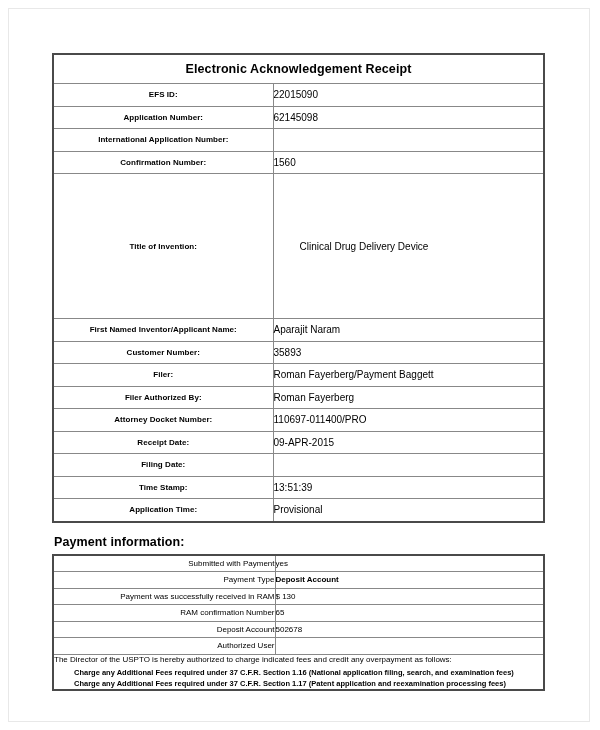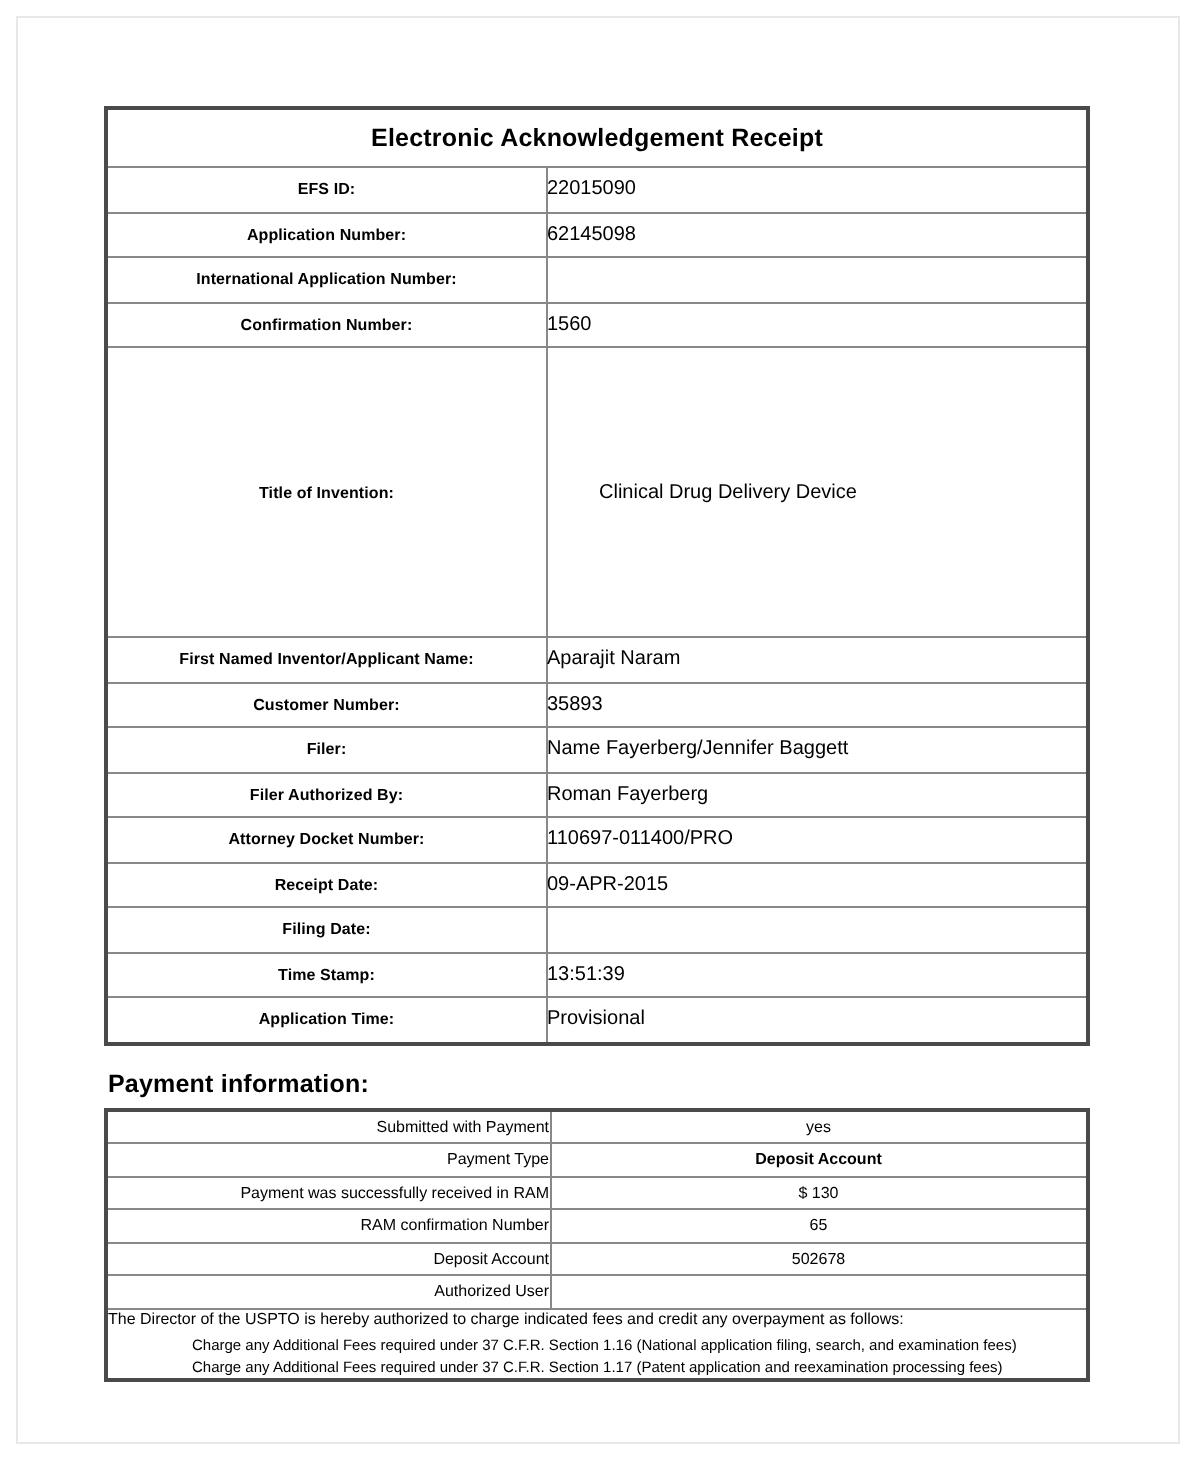"Name Fayerberg/Jennifer Baggett" td.value-cell { text: Name Fayerberg/Jennifer -> Roman Fayerberg/Payment }
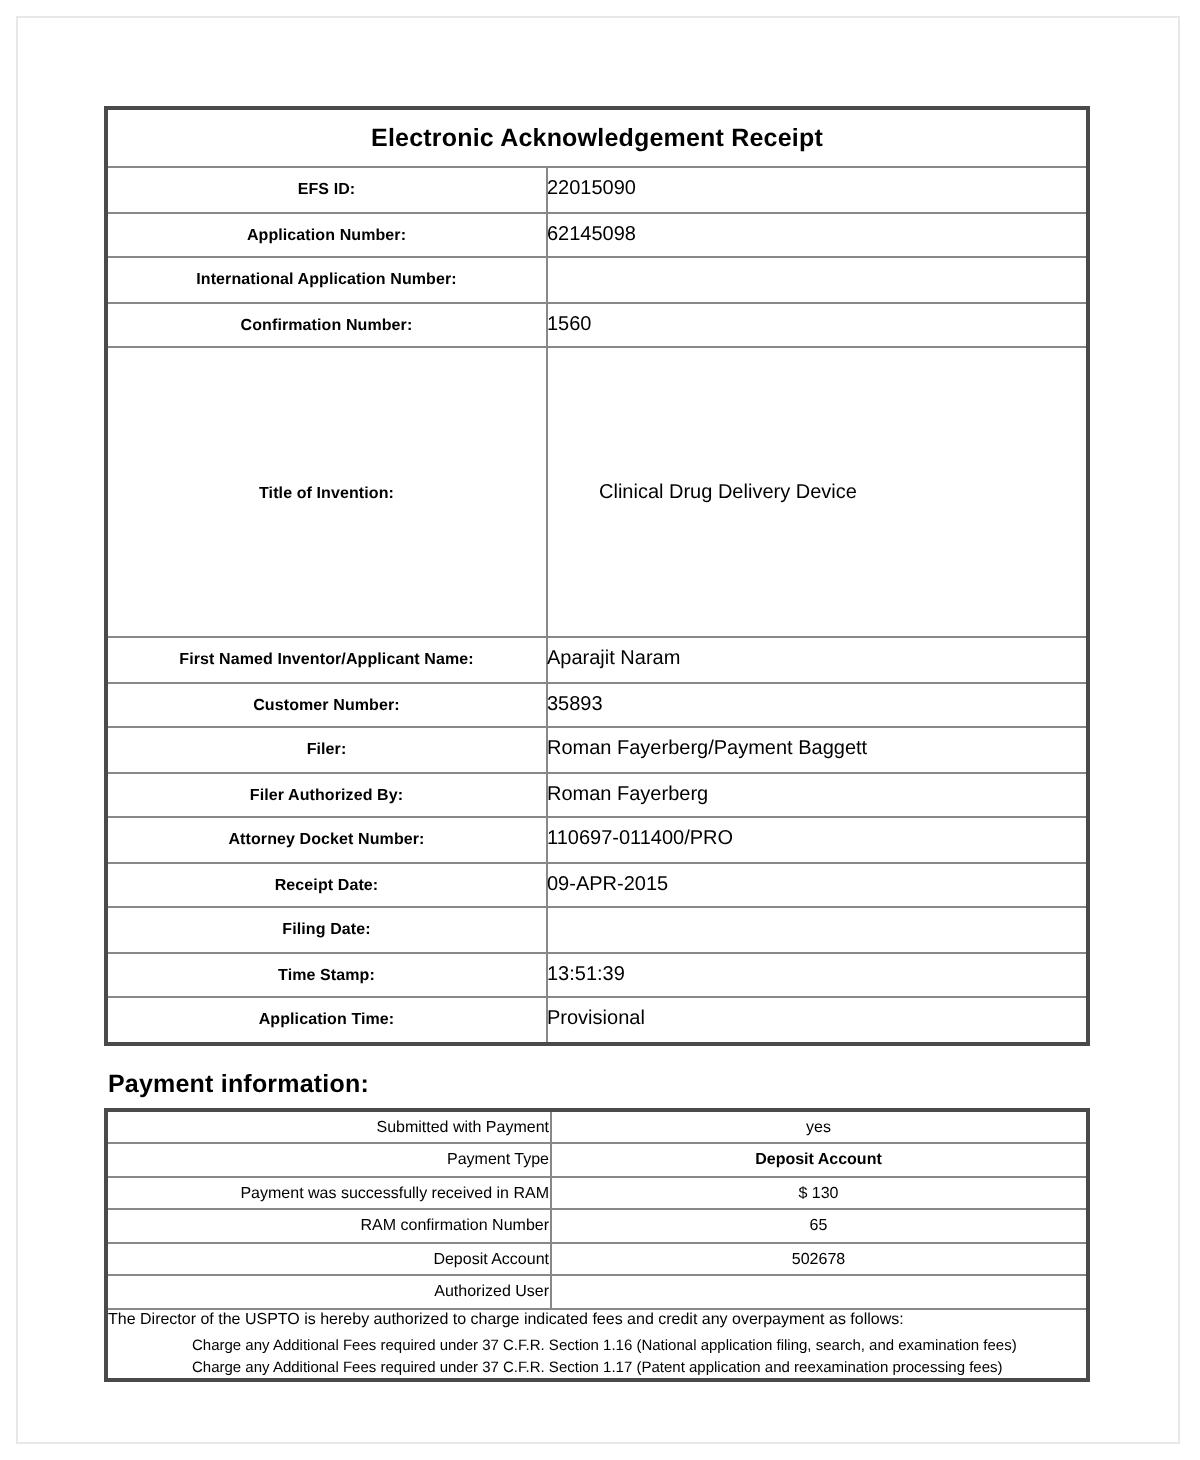"yes" .pay-value { text-align: center -> left }
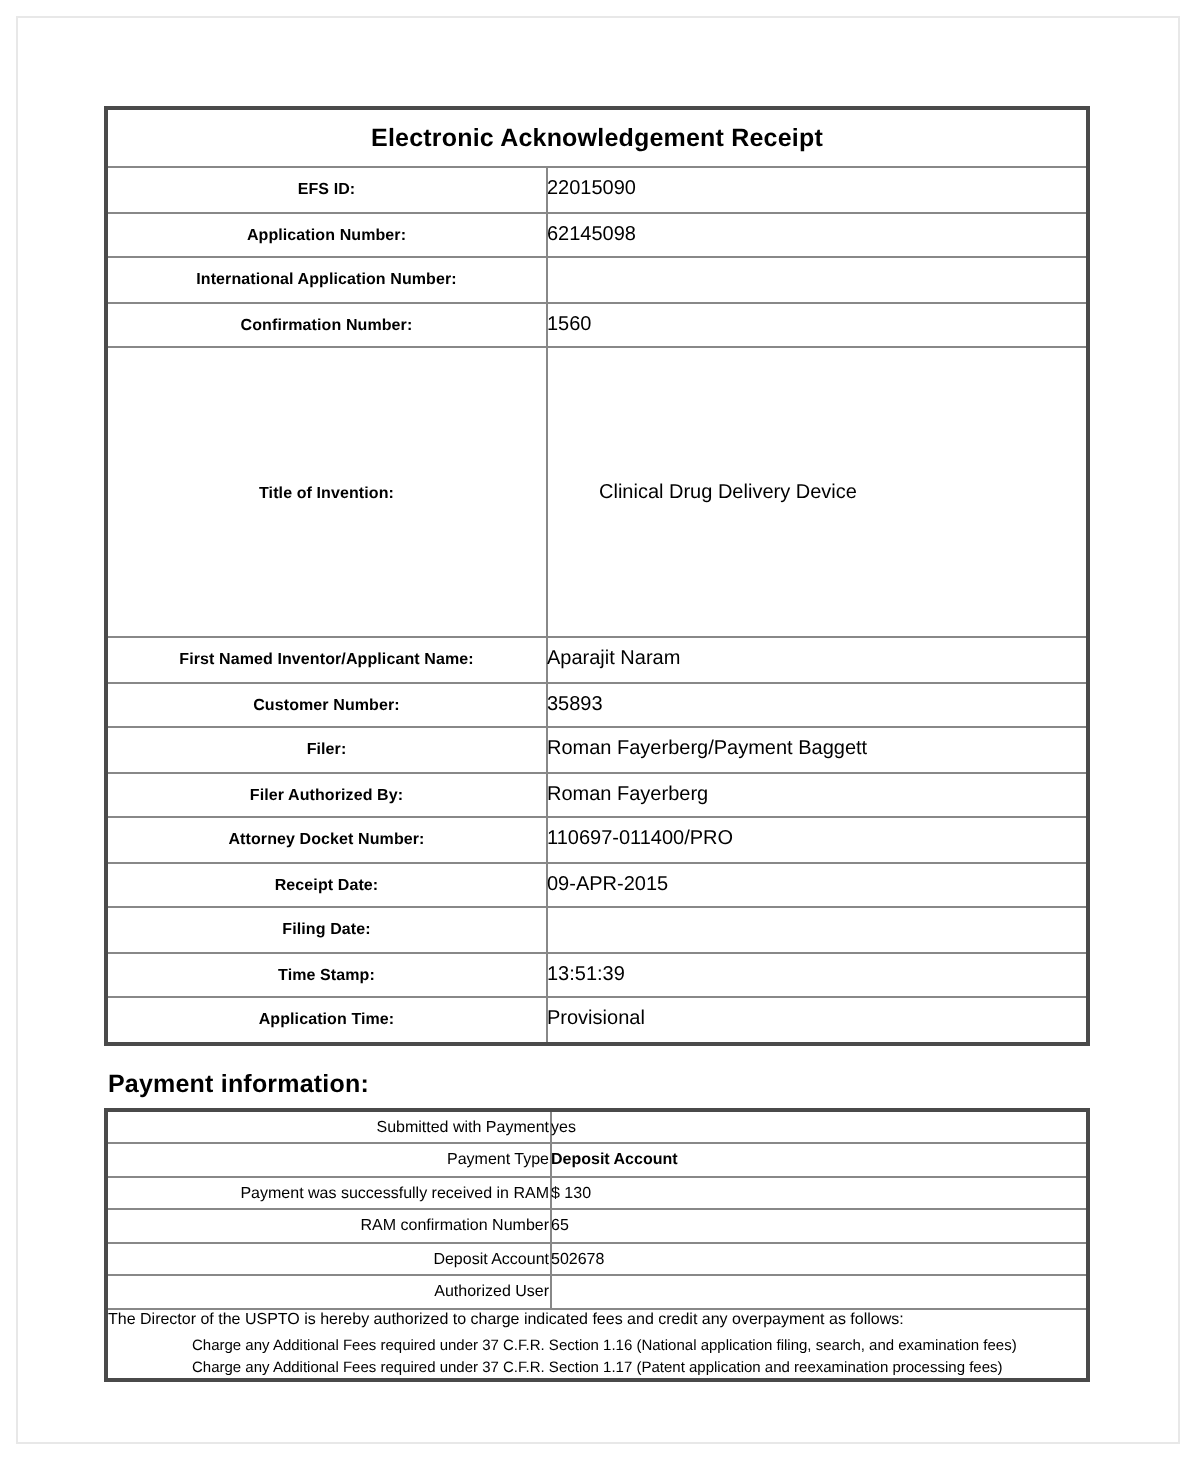"Charge any Additional Fees required" .fee-line { font-weight: normal -> bold; padding: 3px 0 1px 42px -> 3px 0 1px 20px }
